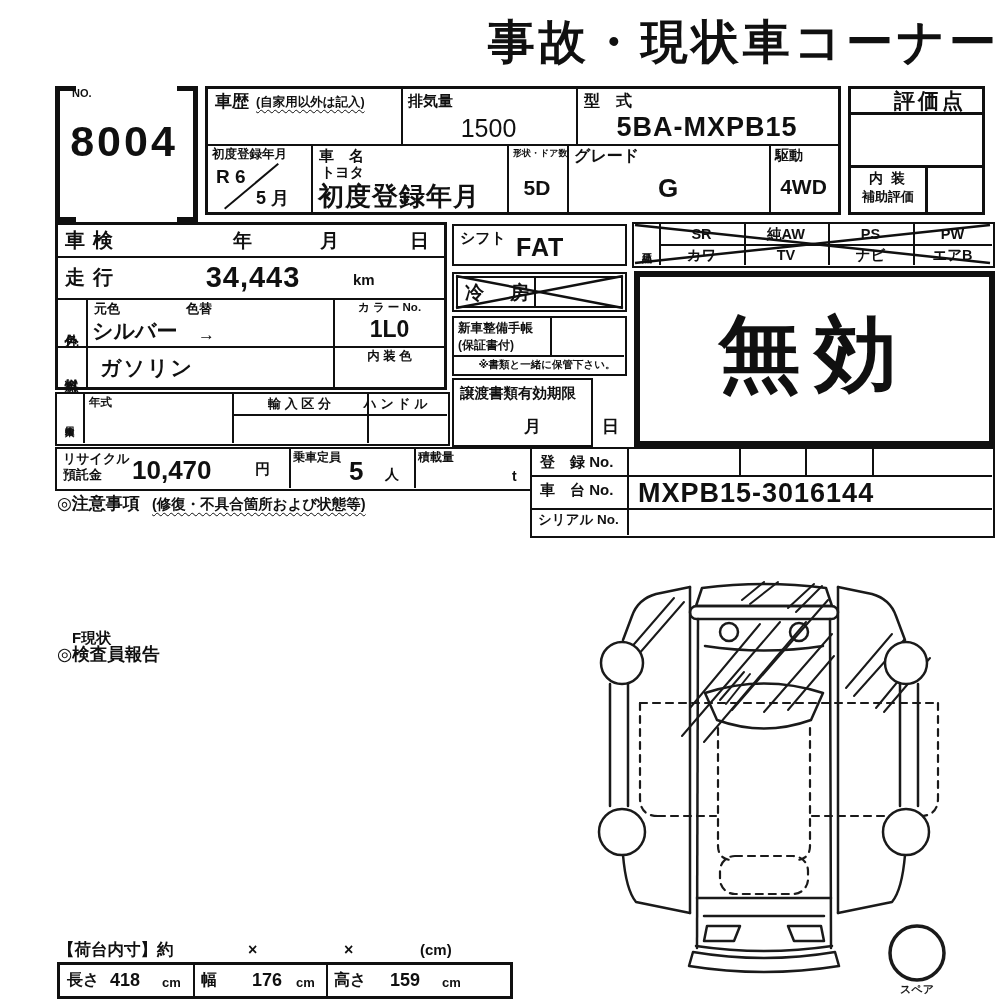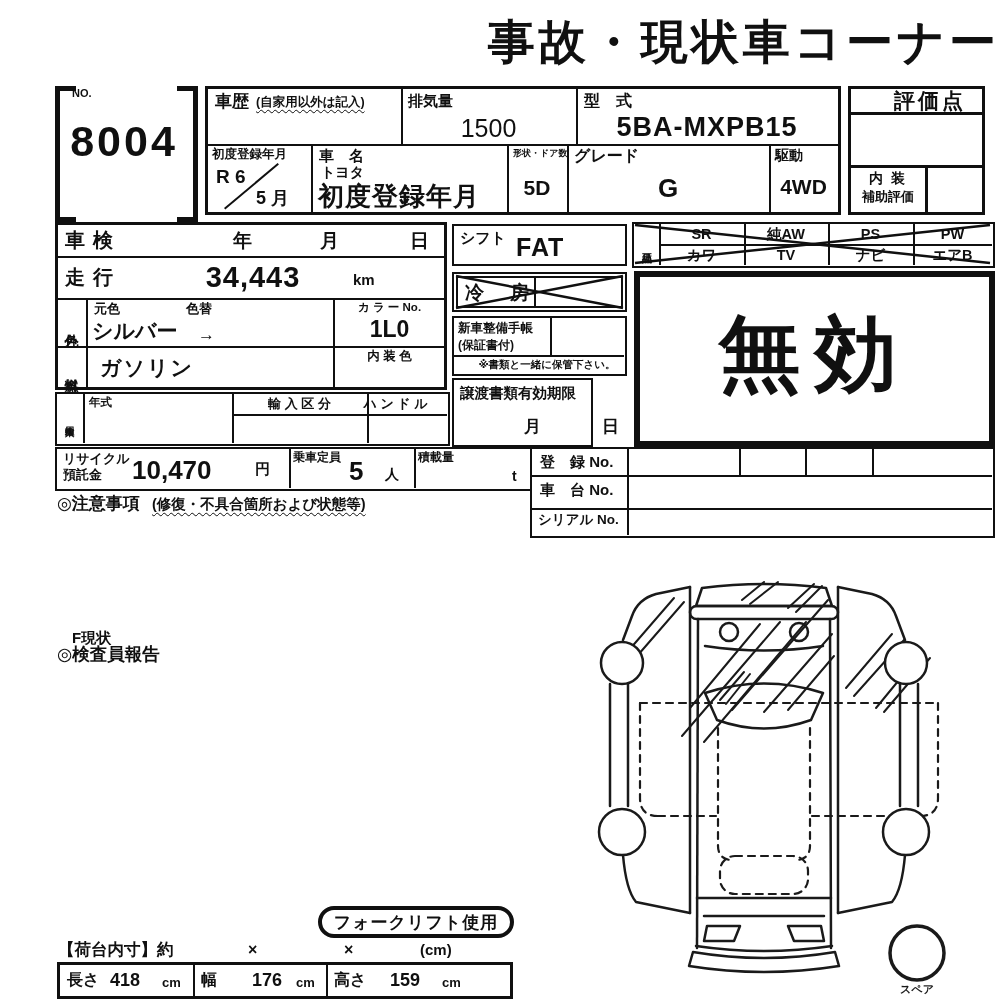"MXPB15-3016144" span.t { html: none -> <span>MXPB15-3016144</span> }
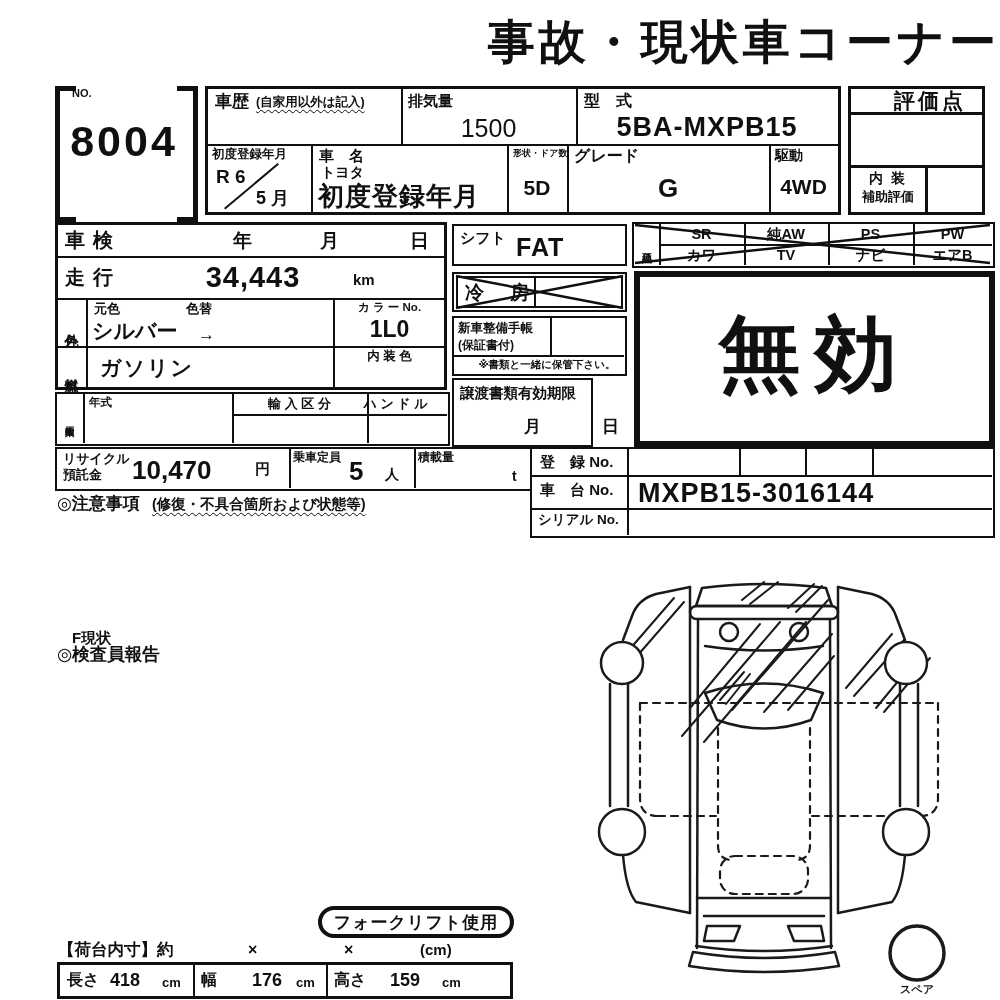"フォークリフト使用" div.t { html: <div>フォークリフト使用</div> -> none }
